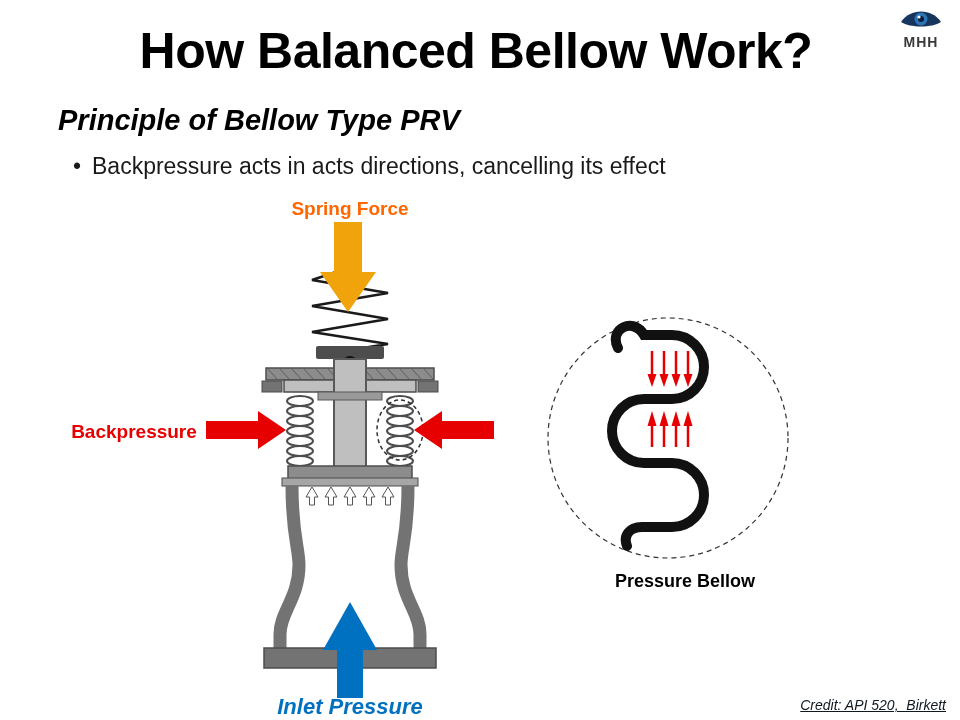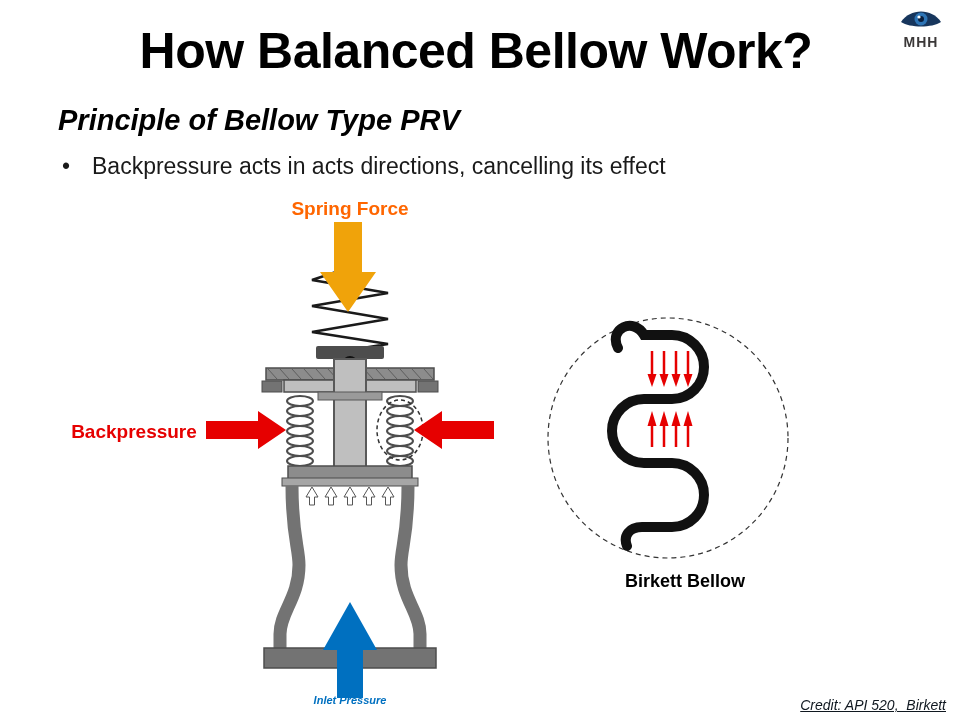"How Balanced Bellow Work?" .title { text-align: center -> none }
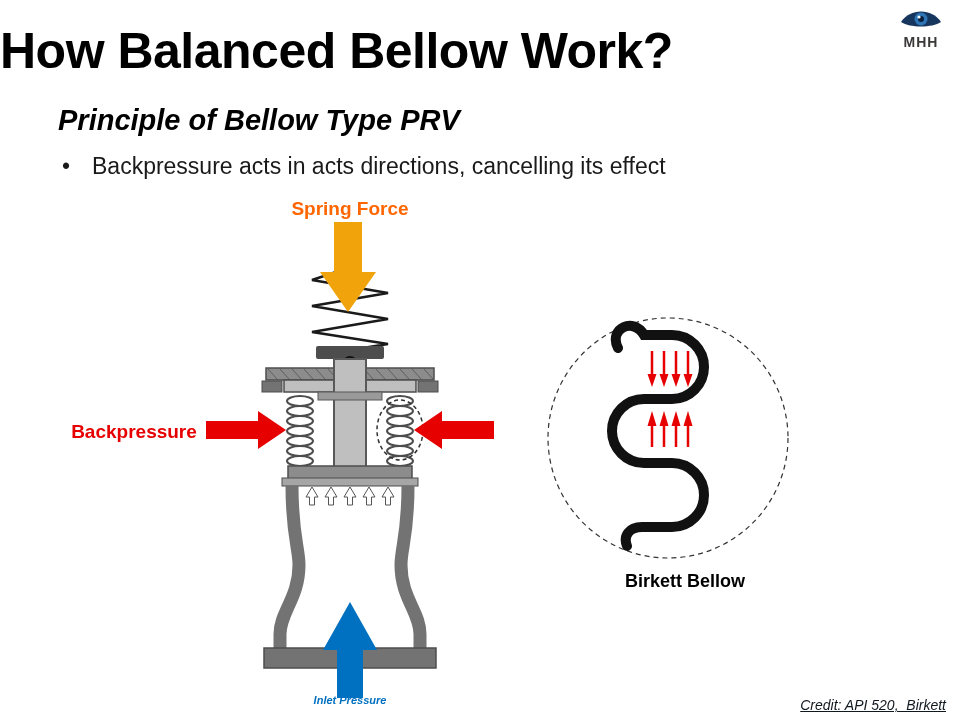"Principle of Bellow Type PRV" .abs { text-align: none -> center }
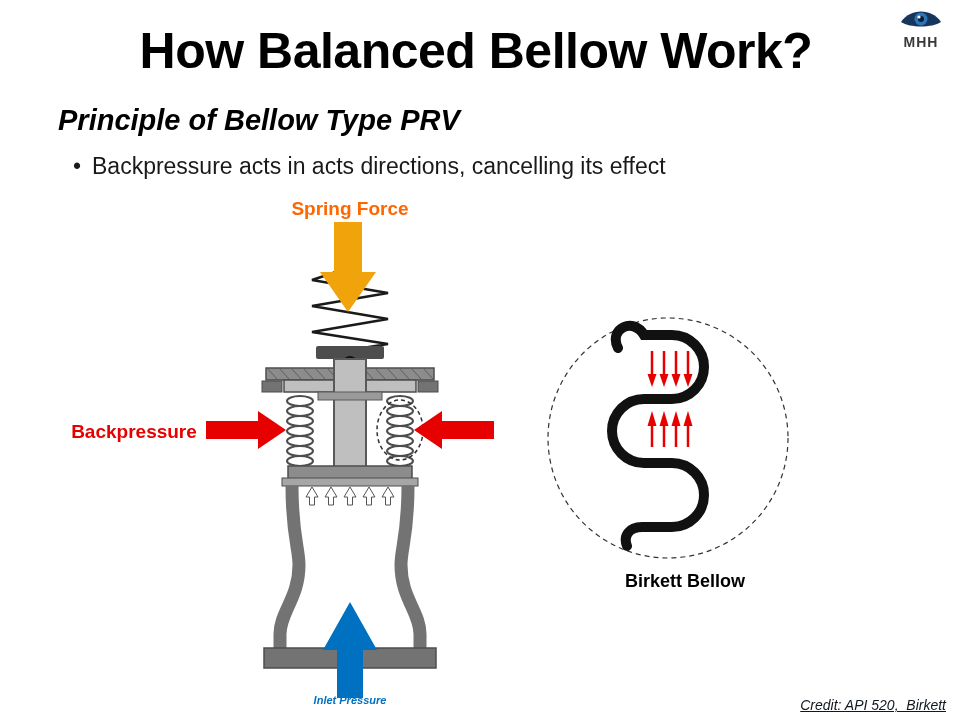"Birkett Bellow" div.abs { text: Birkett -> Pressure }
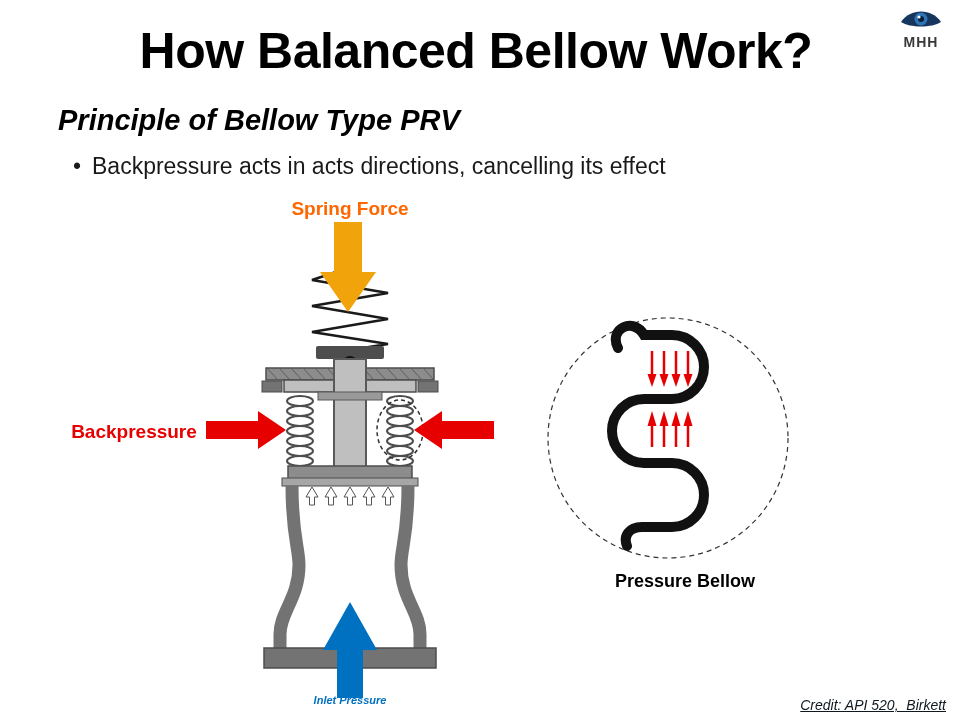"Inlet Pressure" .lbl-inlet { font-size: 11px -> 22px }
